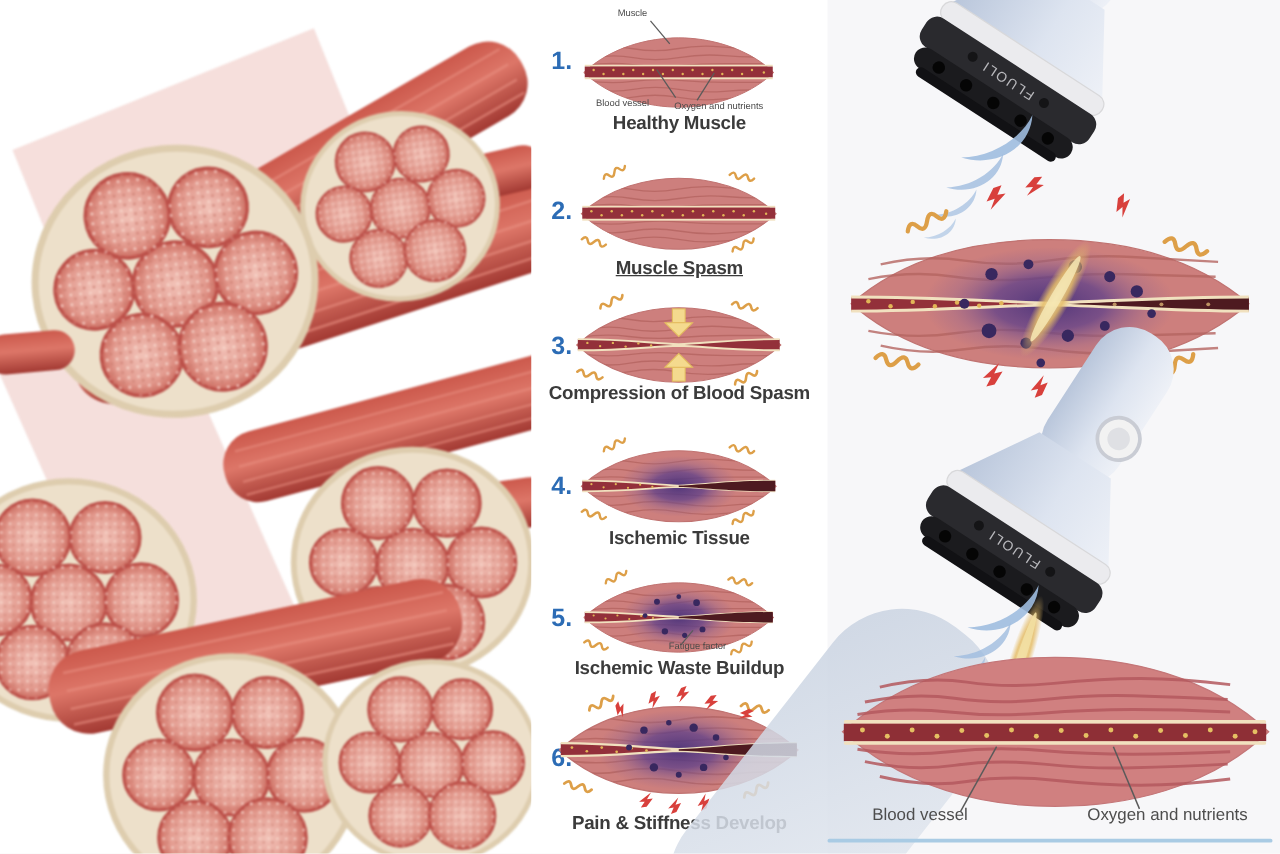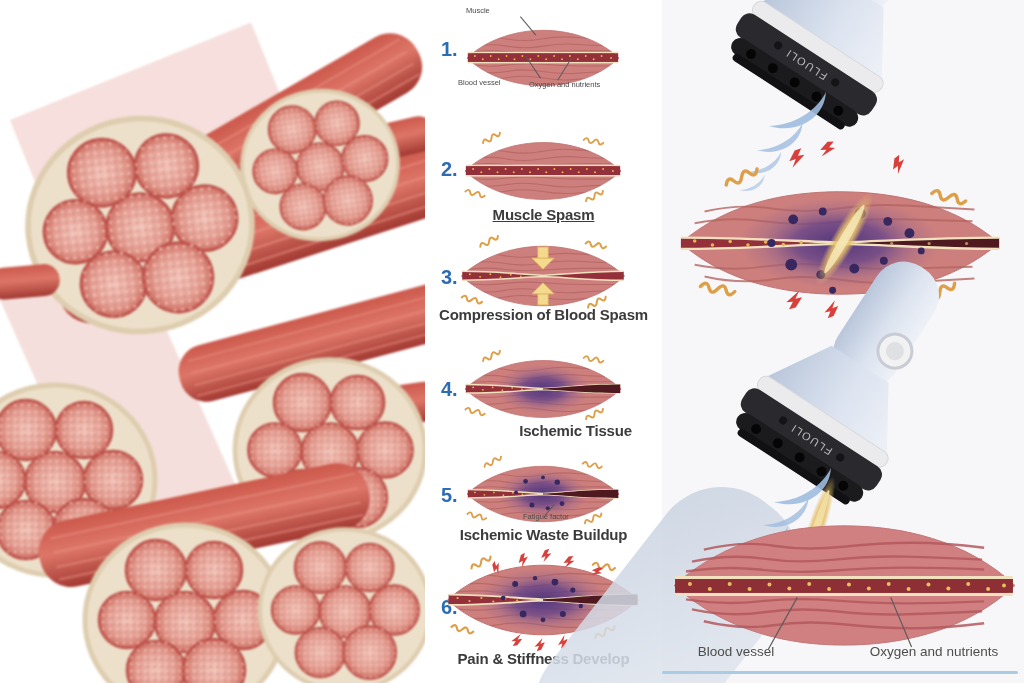"Muscle" .small-label { text-align: left -> center }
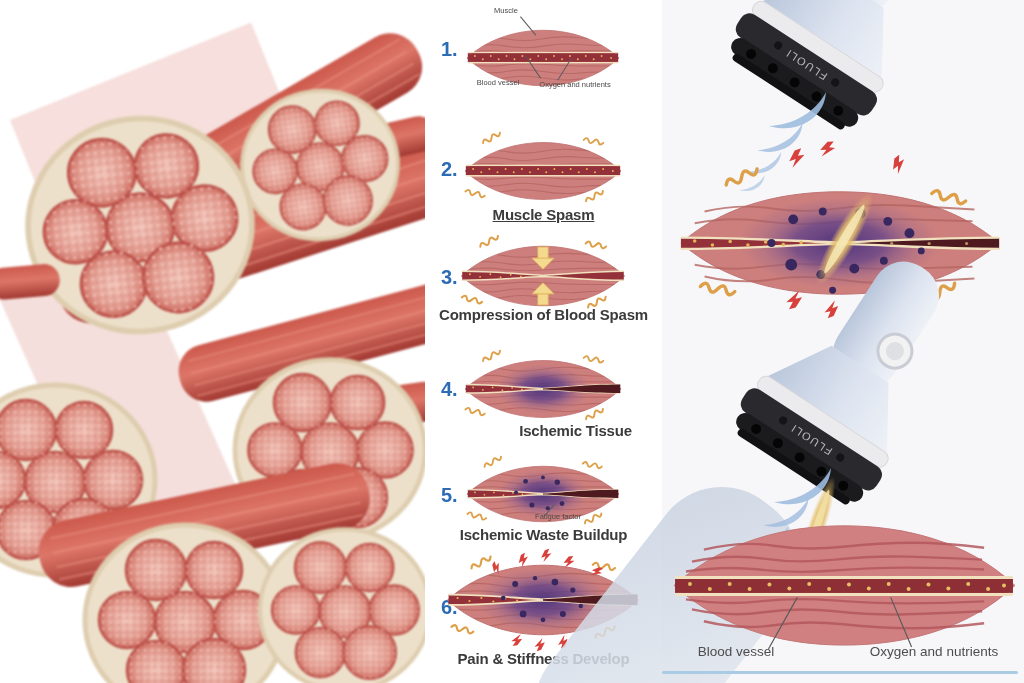"Healthy Muscle" div.caption { html: none -> <div>Healthy Muscle</div> }
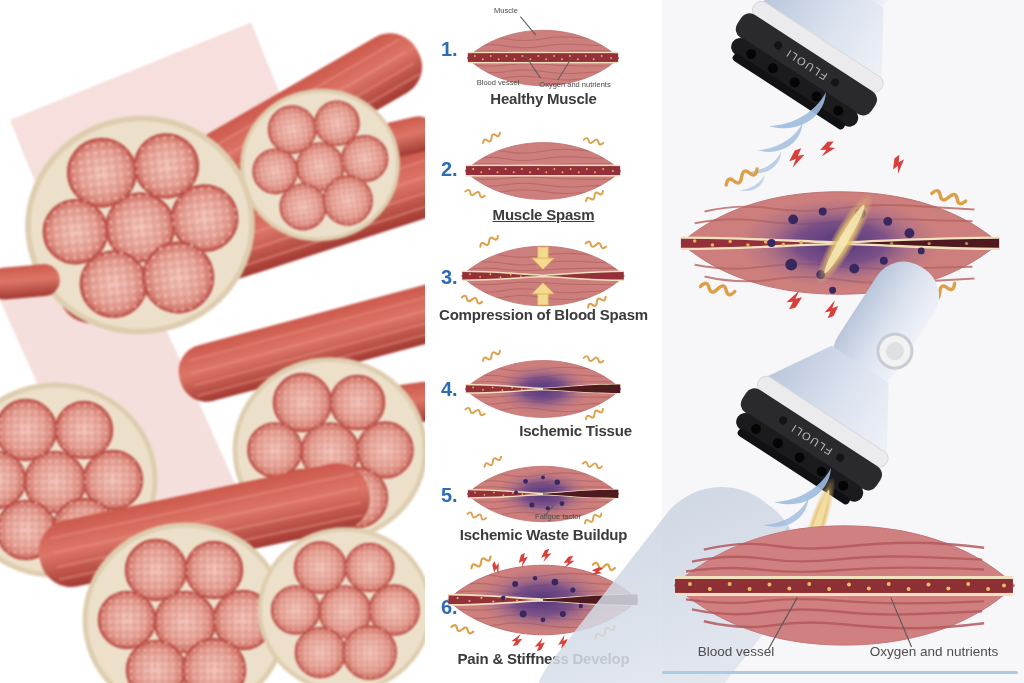"Ischemic Tissue" div.caption { margin-left: 32px -> none }
